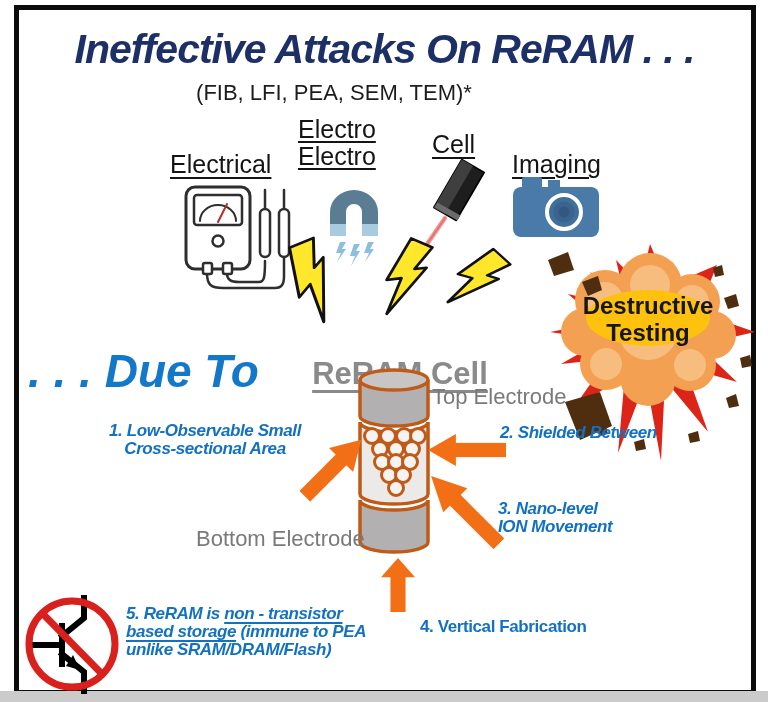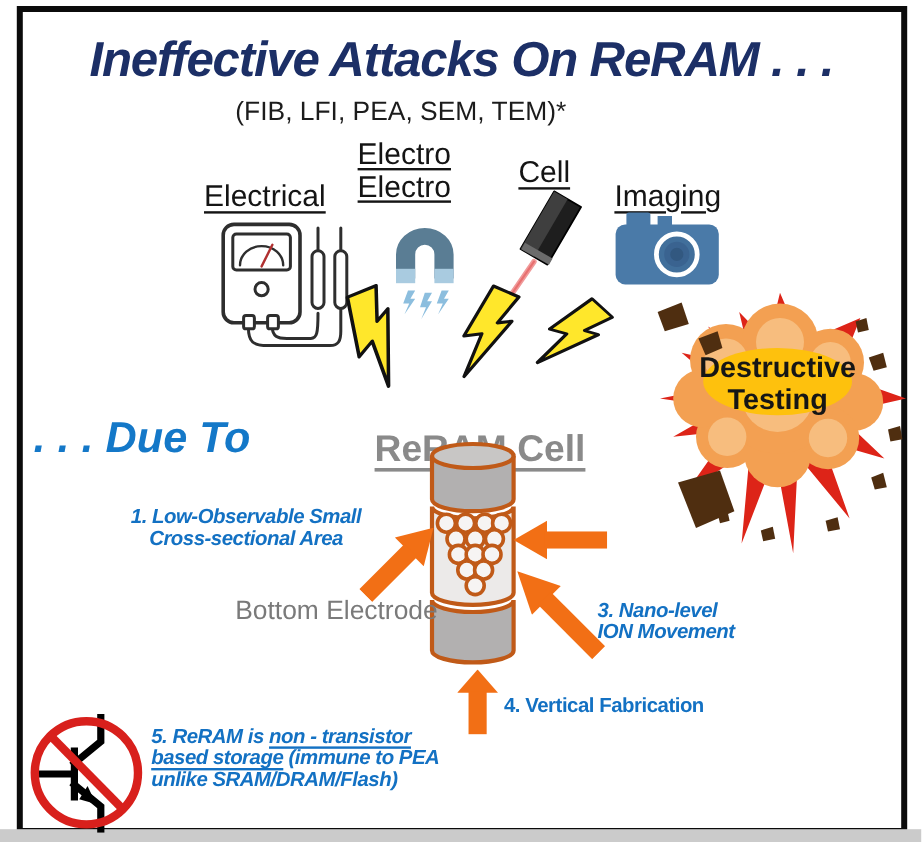". . . Due To" .due-to { font-size: 36px -> 46px }
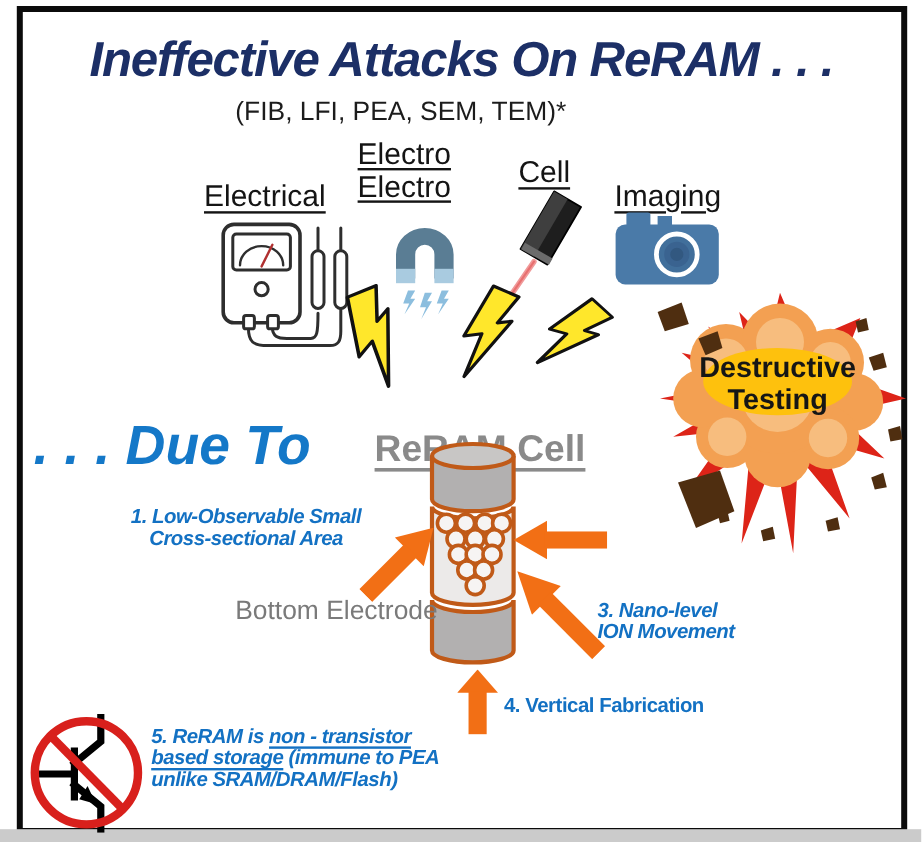"Top Electrode" div.abs { html: none -> <div>Top Electrode</div> }
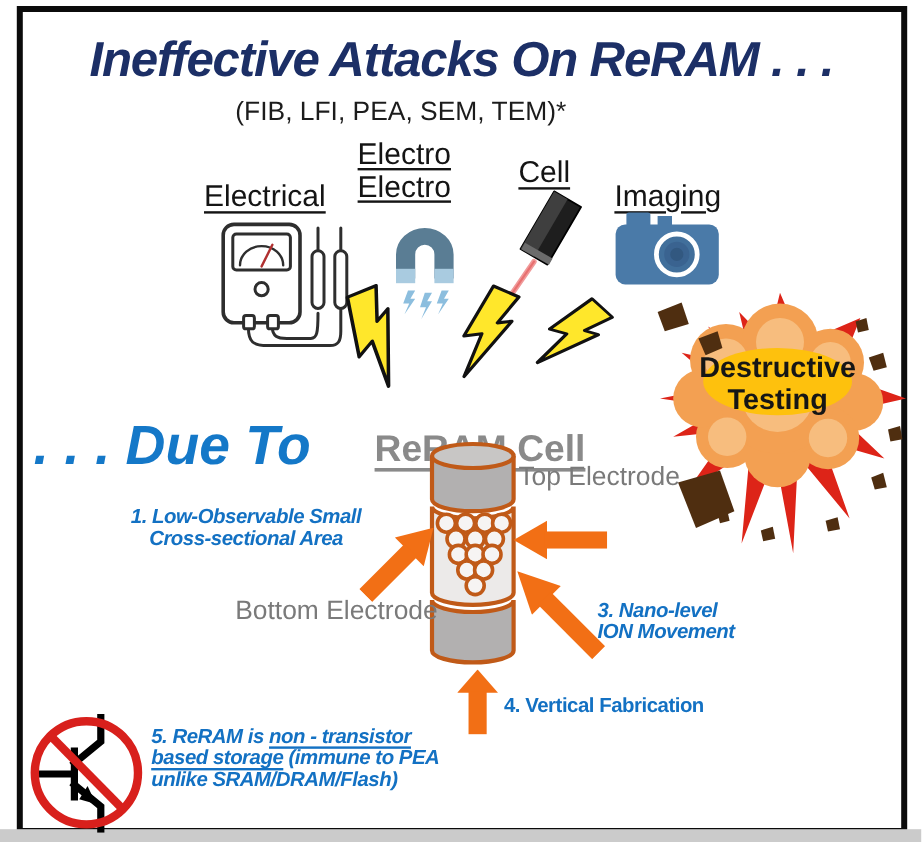"2. Shielded Between" span.rline { html: none -> <span>2. Shielded Between</span> }
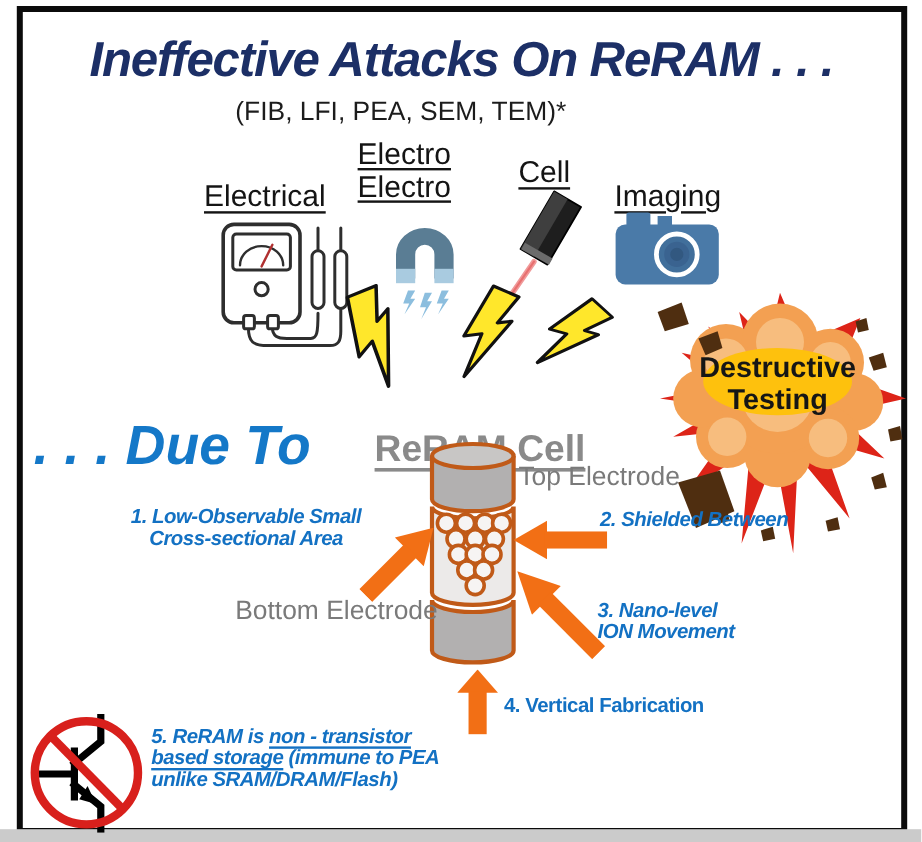"Bottom Electrode" div.abs { top: 496px -> 526px }
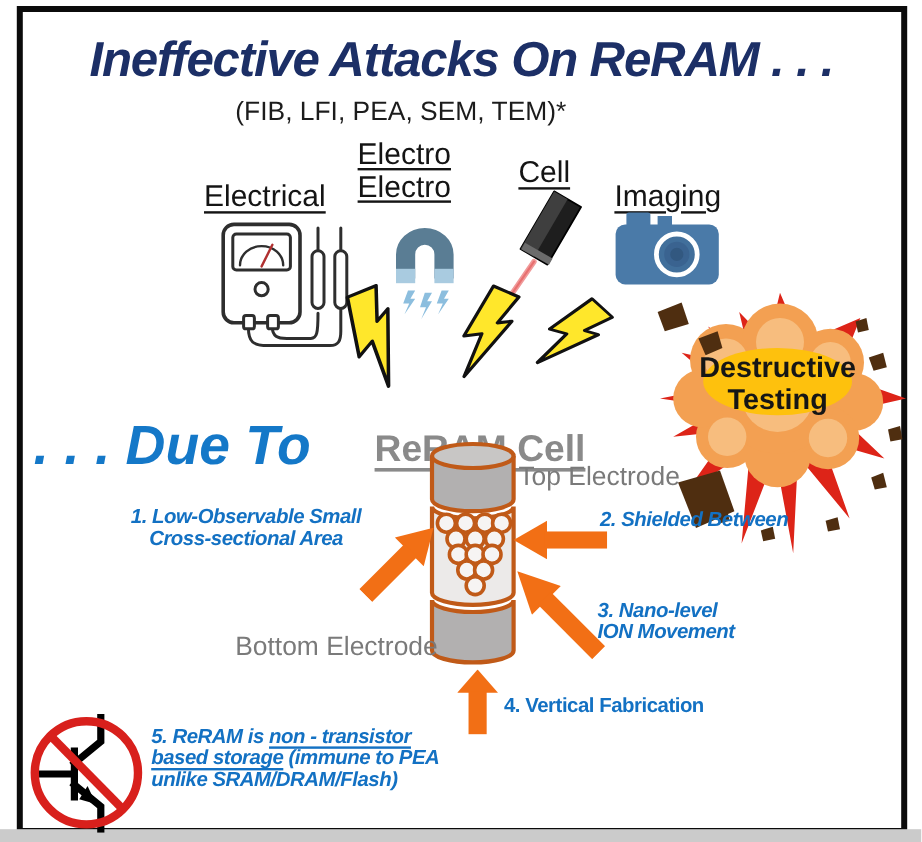"4. Vertical Fabrication" .reason-upright { margin-top: none -> 39px }
